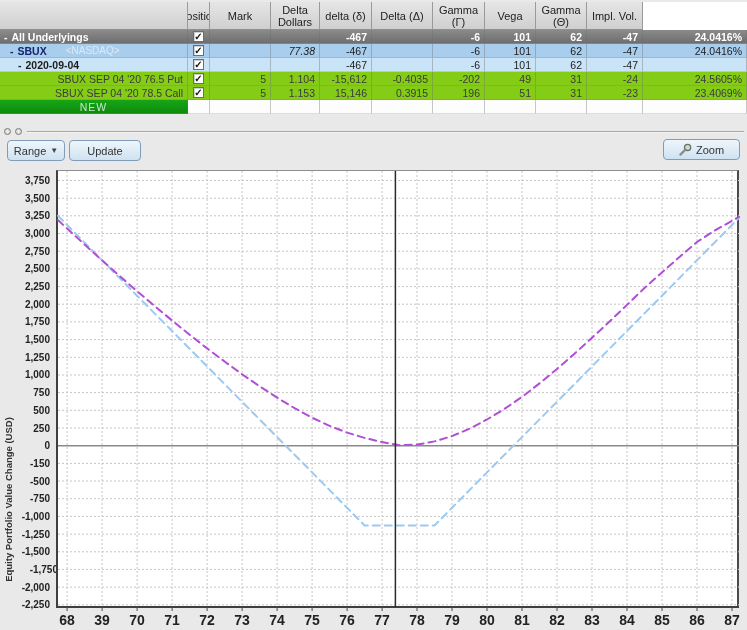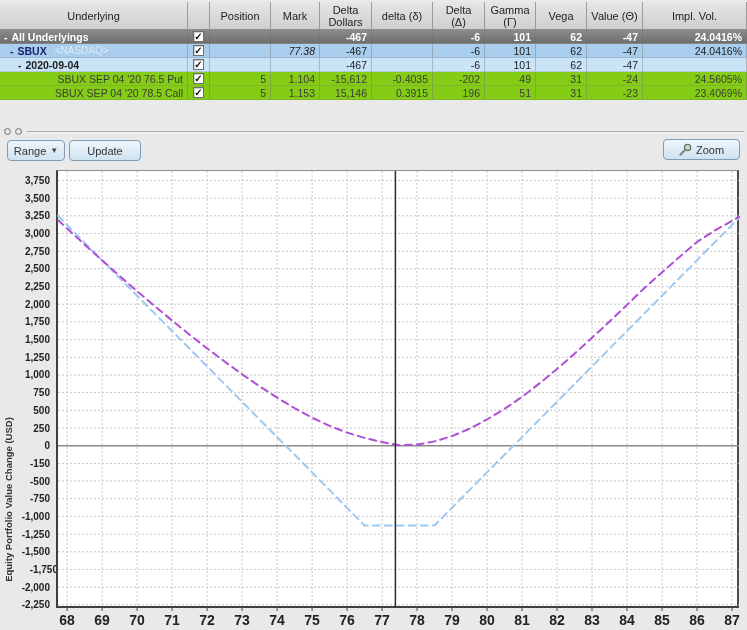"Underlying" div.c { html: <div>Underlying</div> -> none }
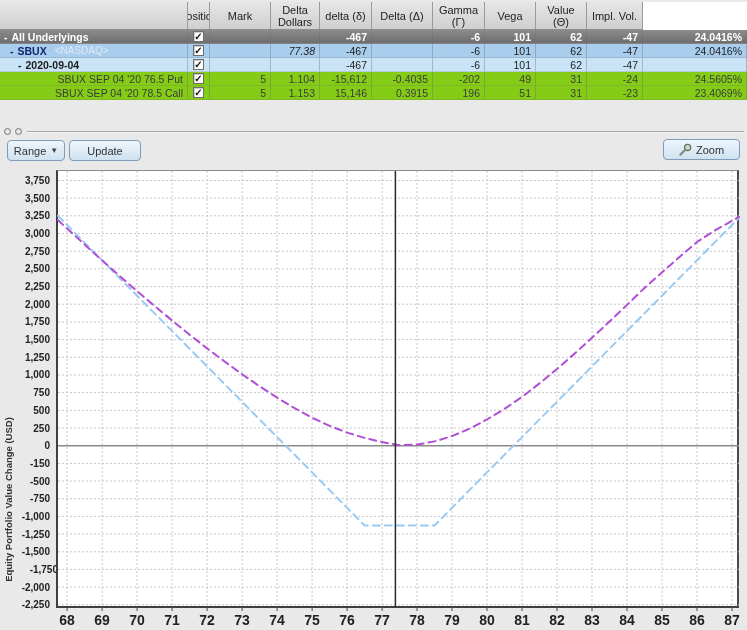"Value (Θ)" div.c { text: Value -> Gamma }
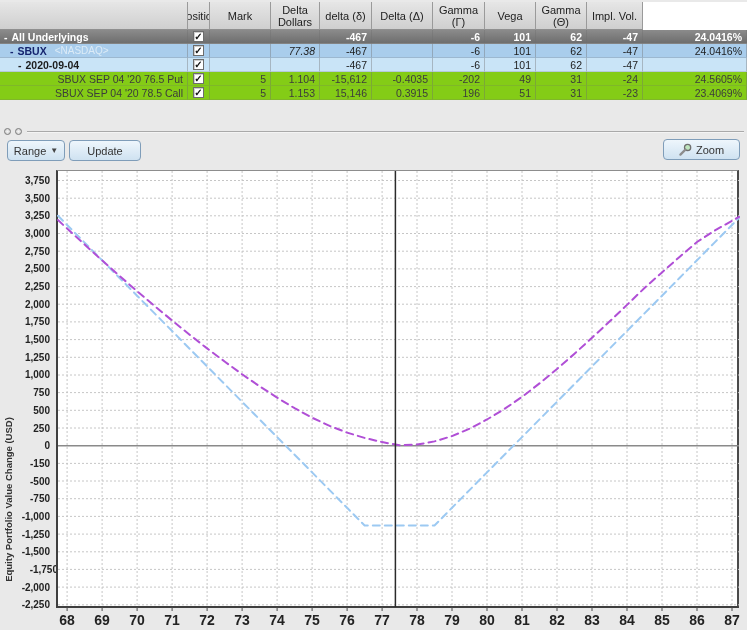"<NASDAQ>" .sbux-suffix { margin-left: 8px -> 19px }
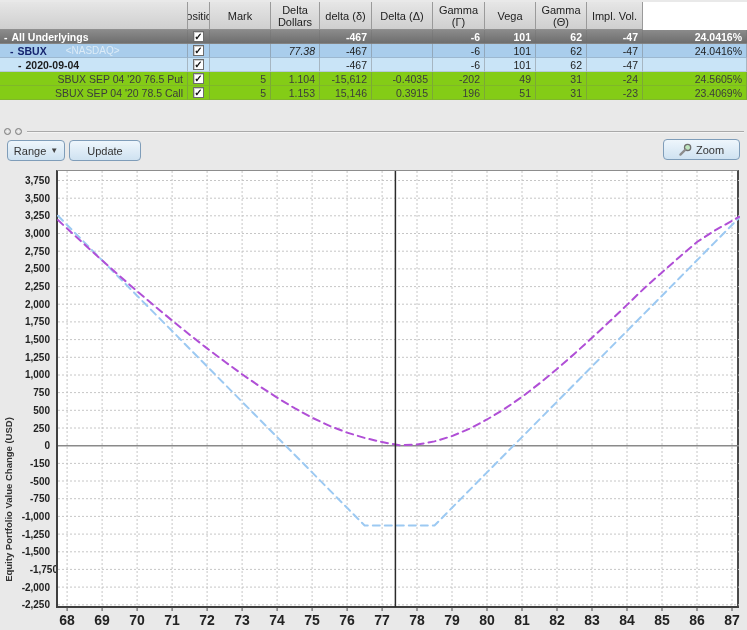"NEW" div.trow { html: none -> <div> <div> <span>NEW</span> </div> <div></div> <div></div> <div></div> <div></div> <div></div> <div></div> <div></div> <div></div> <div></div> <div></div> </div> }
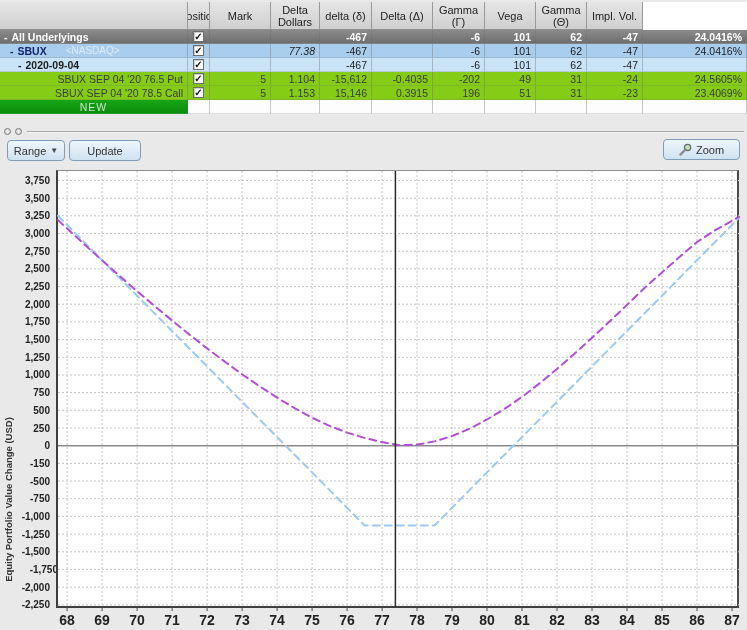"69" div.xlab { text: 69 -> 39 }
